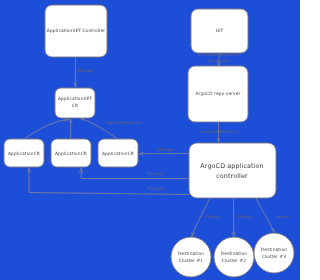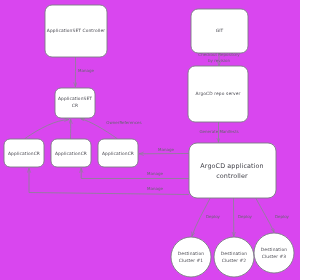"ArgoCD application" #canvas { background: #d946ef -> #1d4ed8 }
